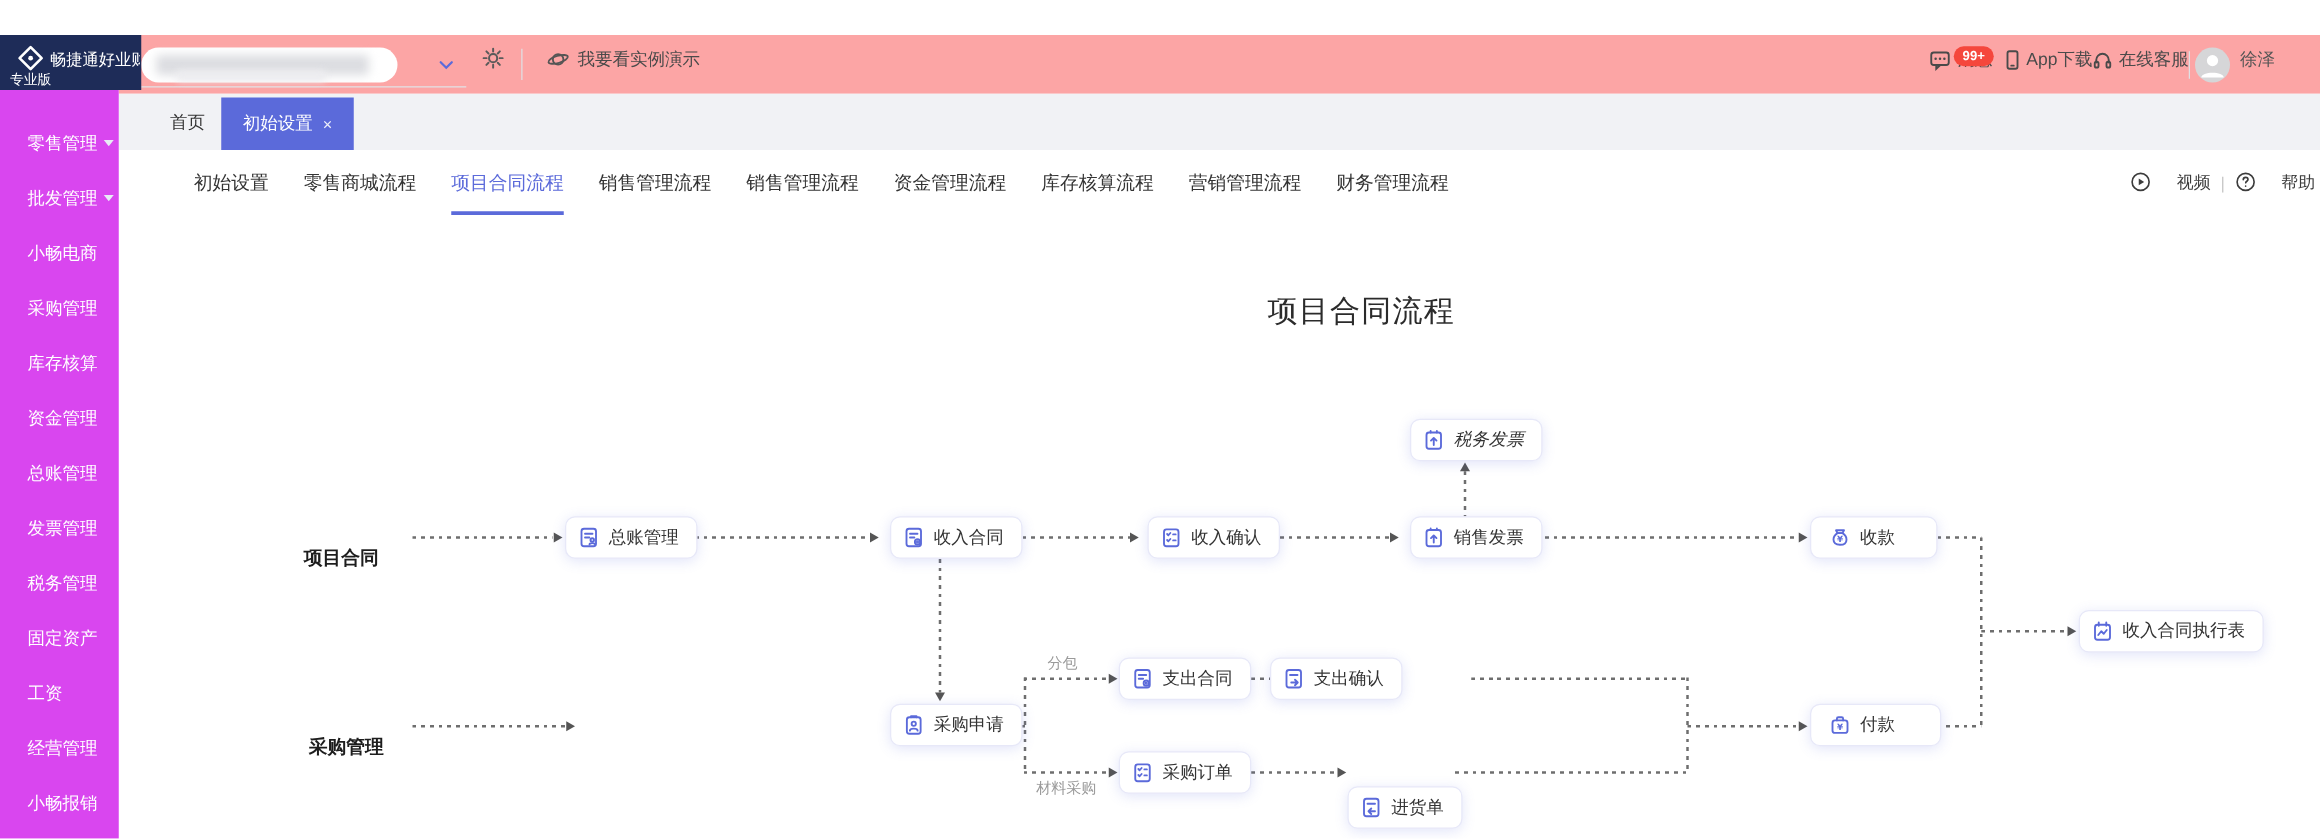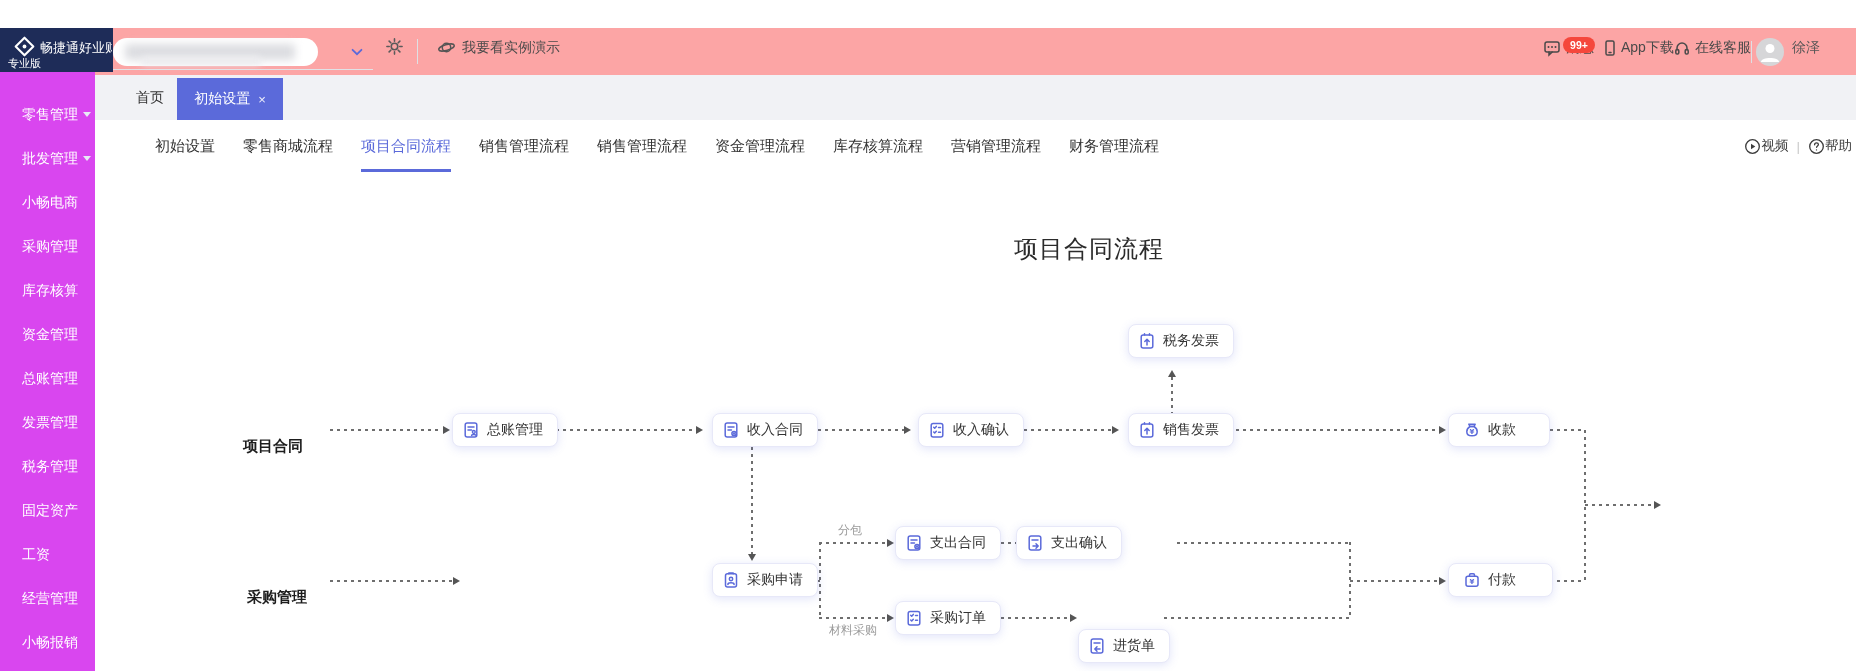"视频" .nav-link { align-items: center -> none; gap: 0 -> 20px }
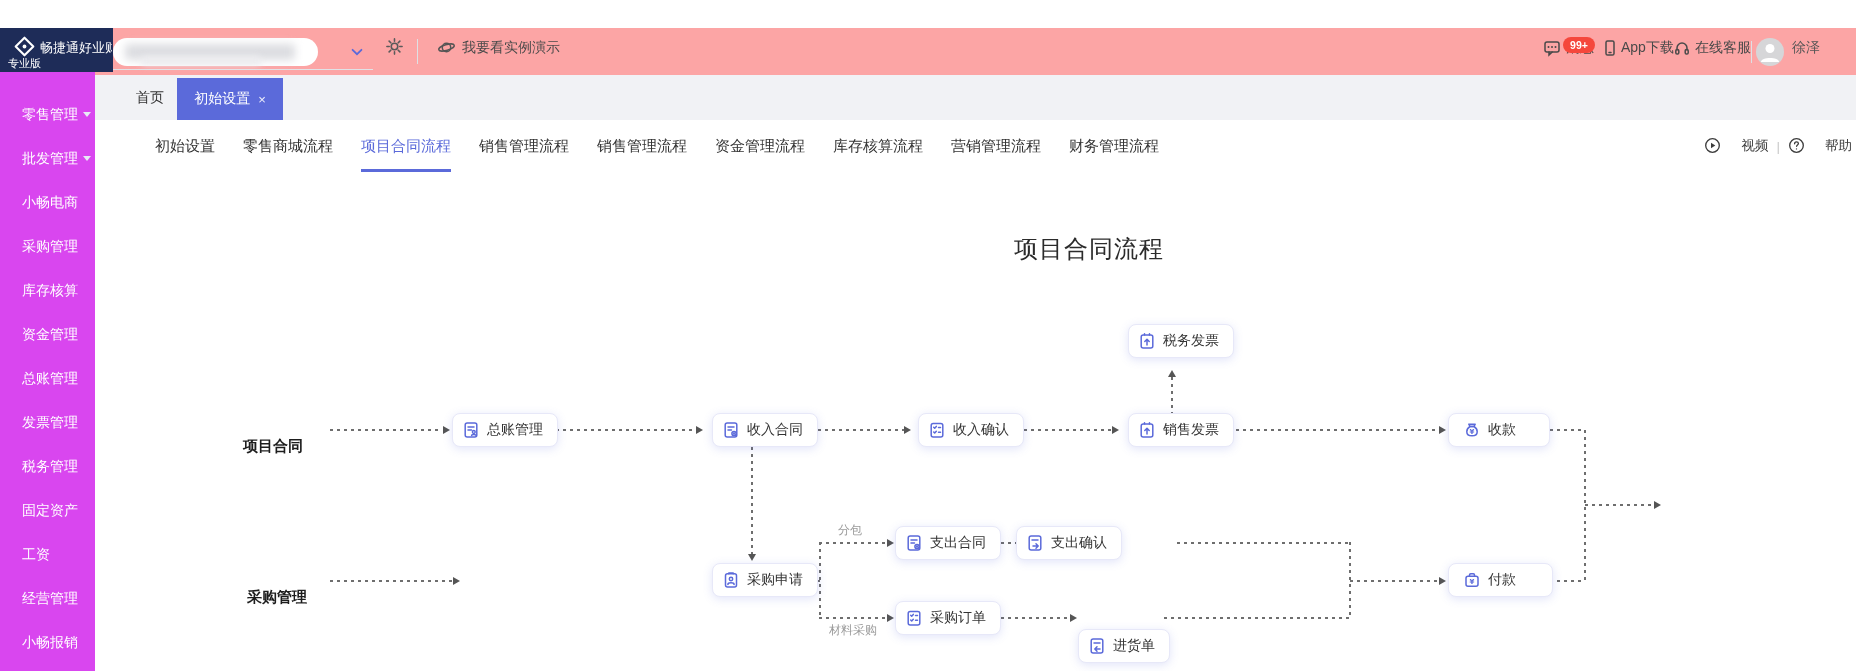"税务发票" div.node { font-style: none -> italic; top: 324px -> 335px }
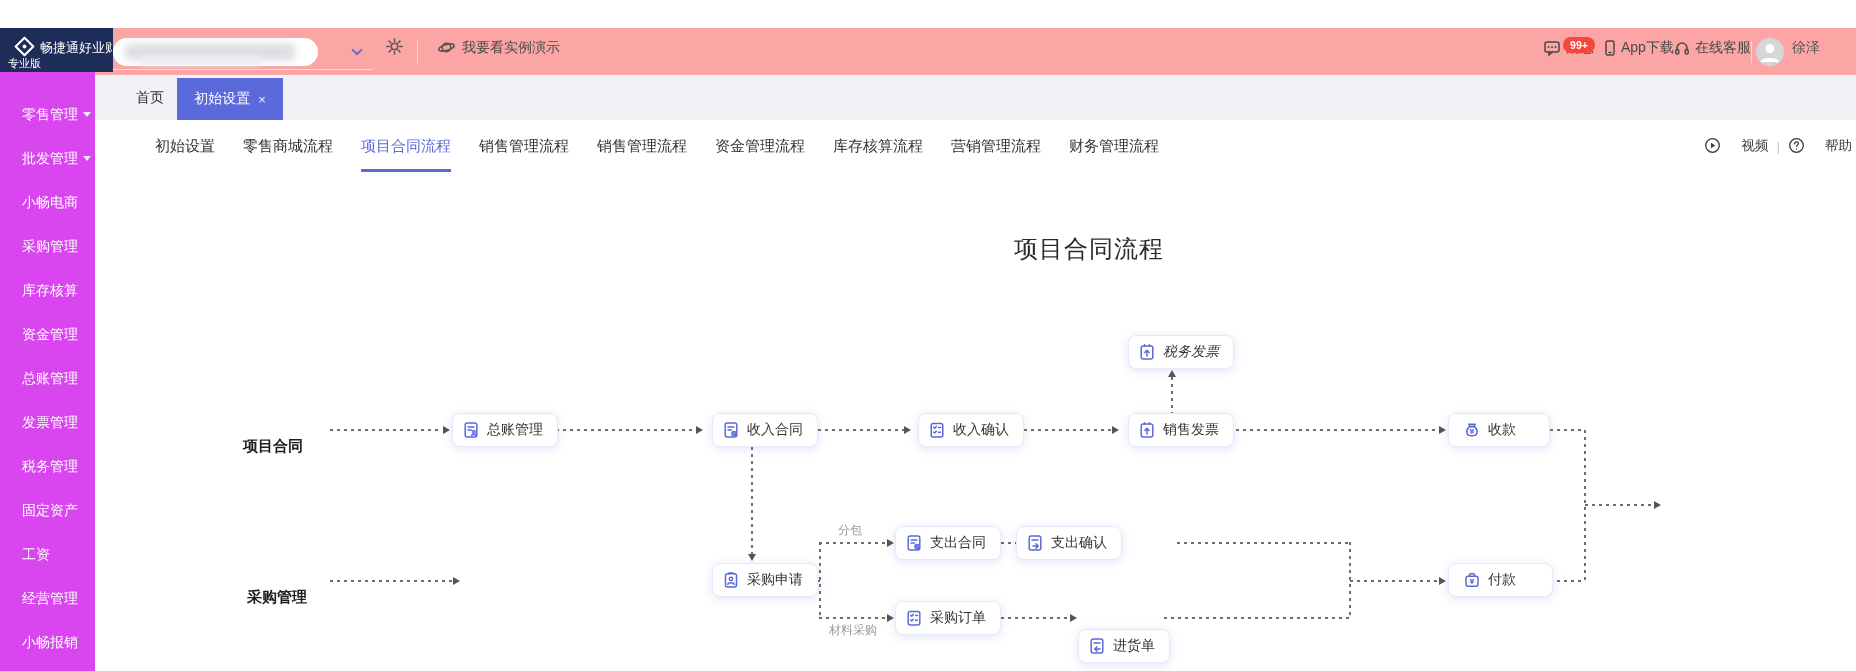"收入合同执行表" div.node { html: none -> <div> <svg> <rect></rect> <path></path> </svg> <span>收入合同执行表</span> </div> }
